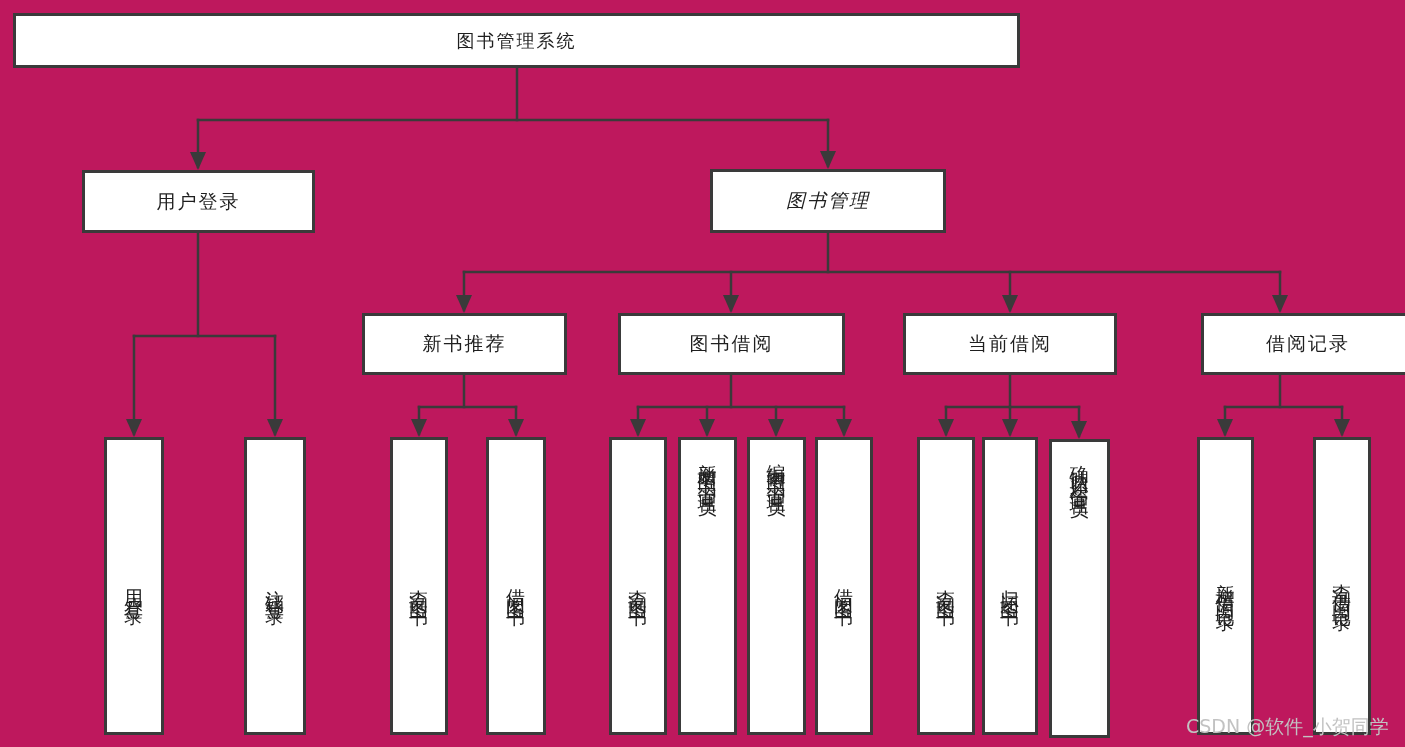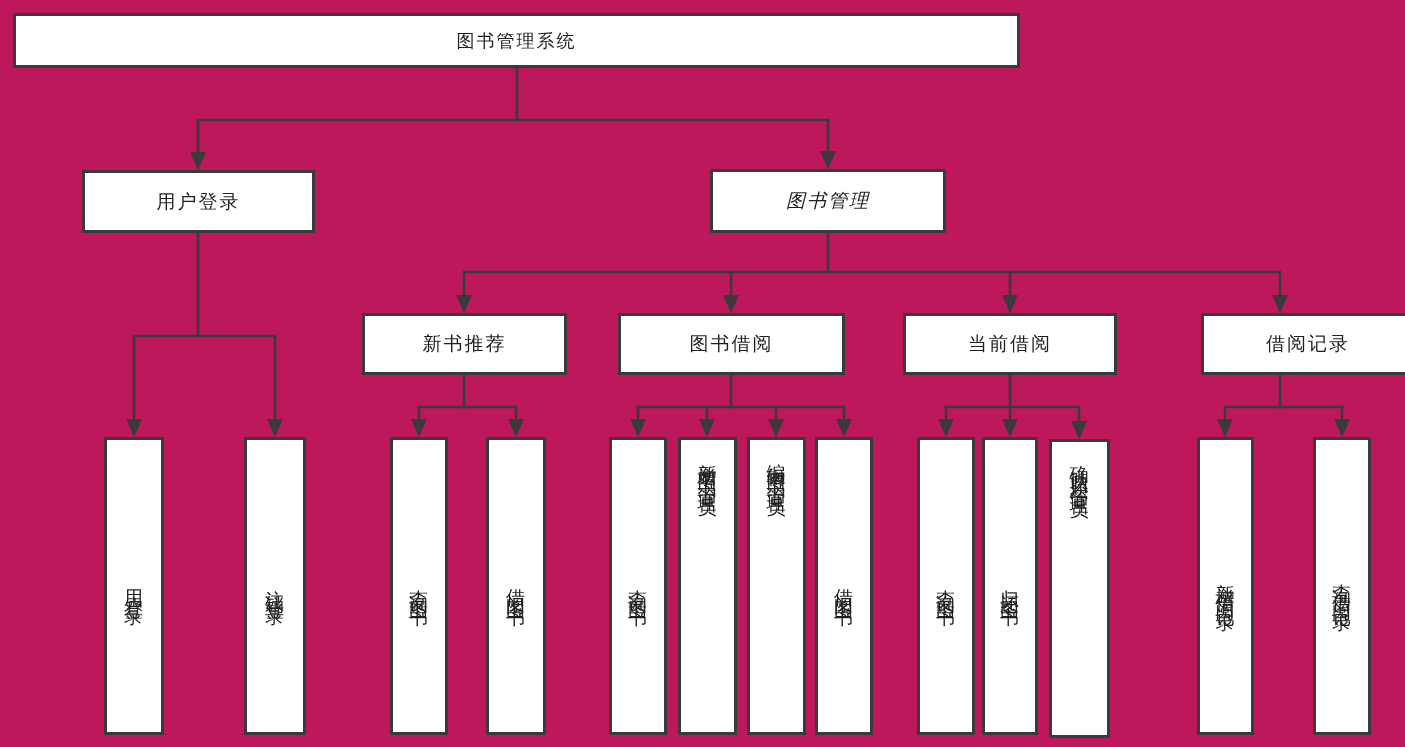"CSDN @软件_小贺同学" div.watermark { html: none -> <div>CSDN @软件_小贺同学</div> }
